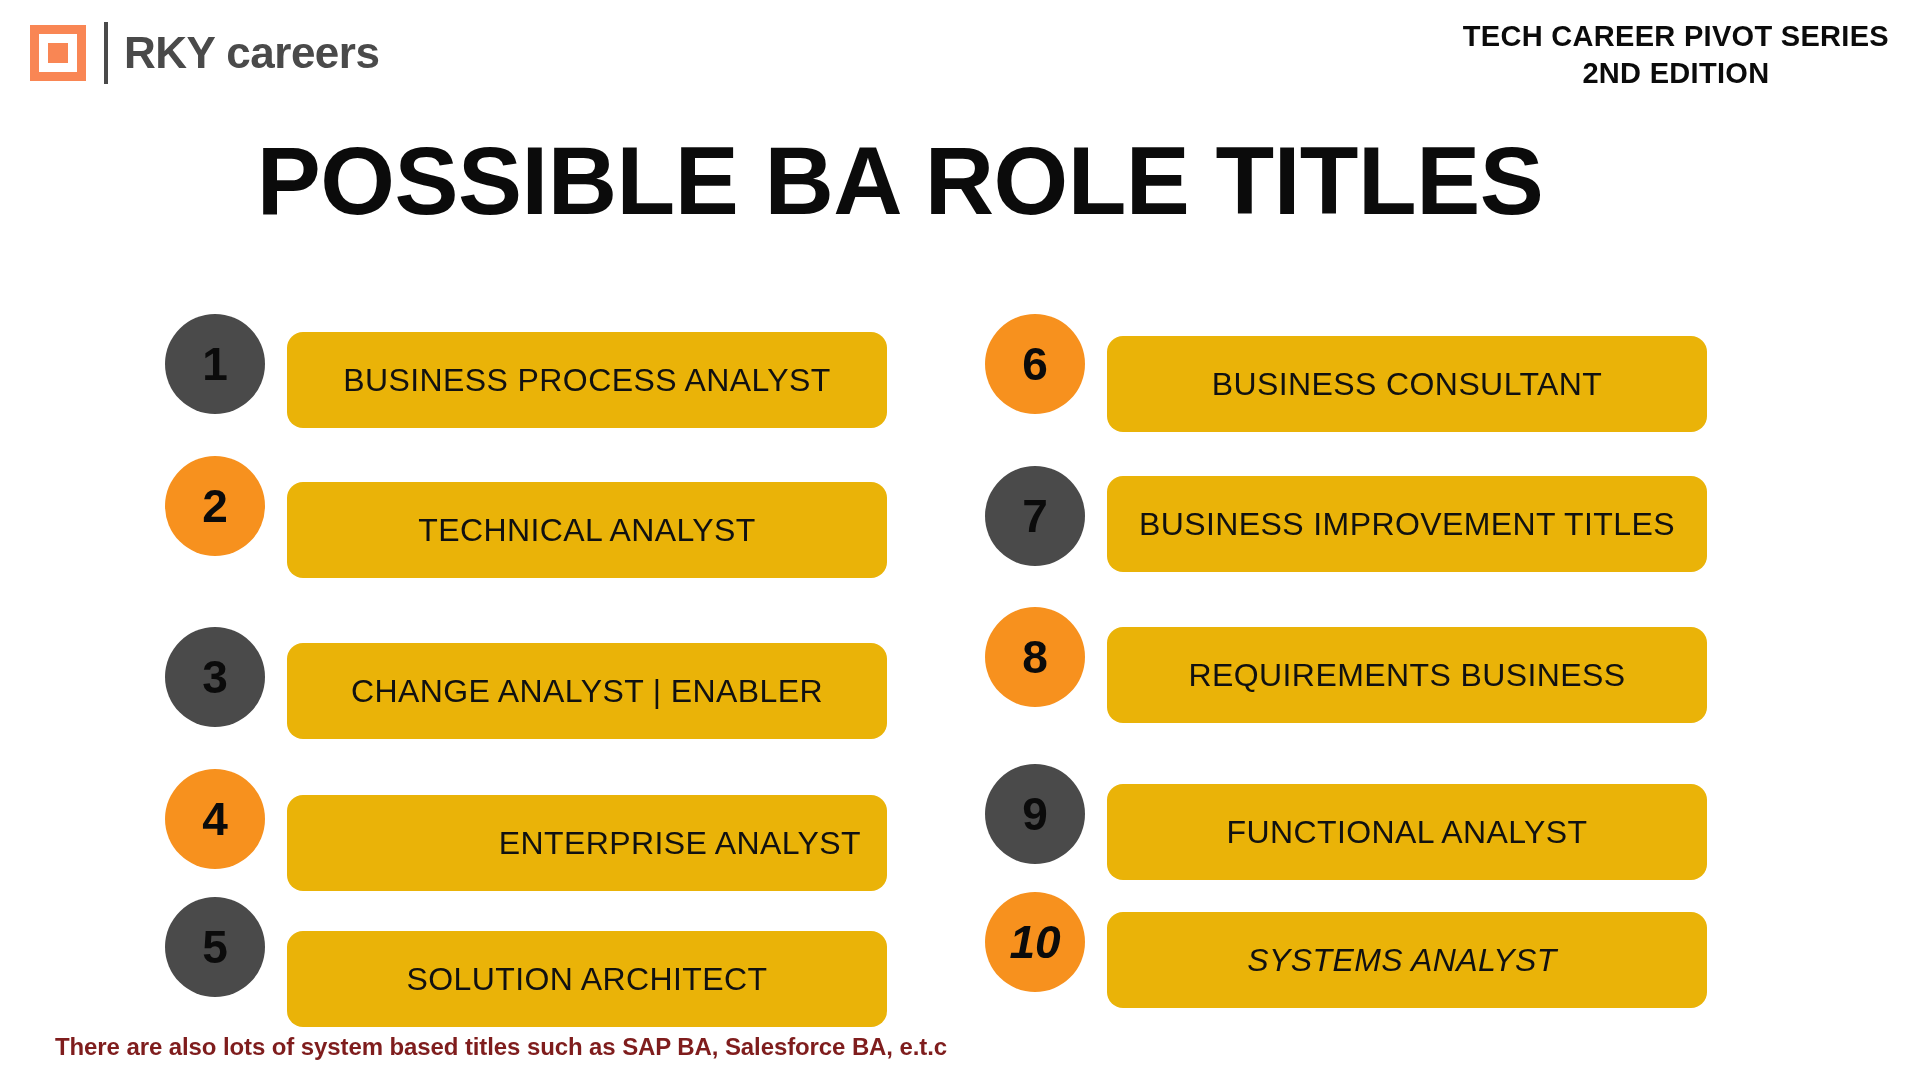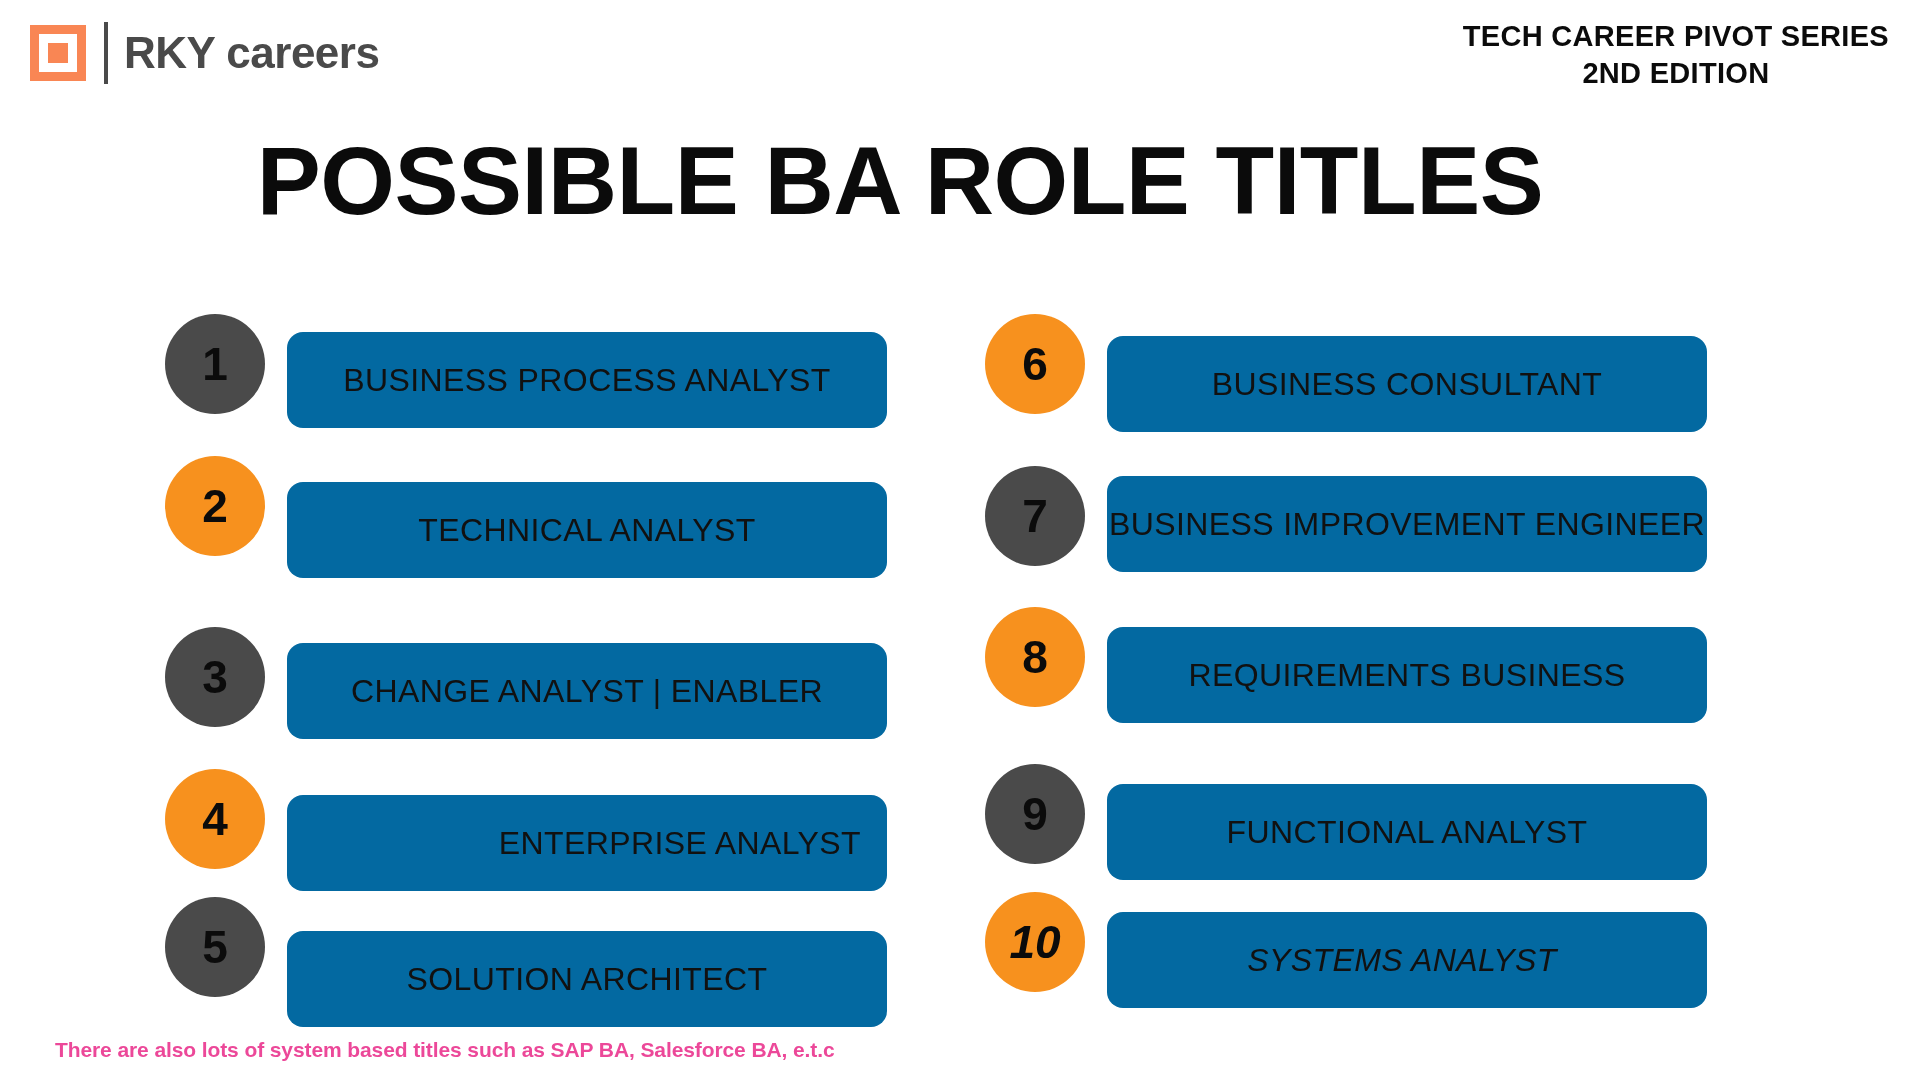"BUSINESS PROCESS ANALYST" .pill { background: #0369a1 -> #eab308 }
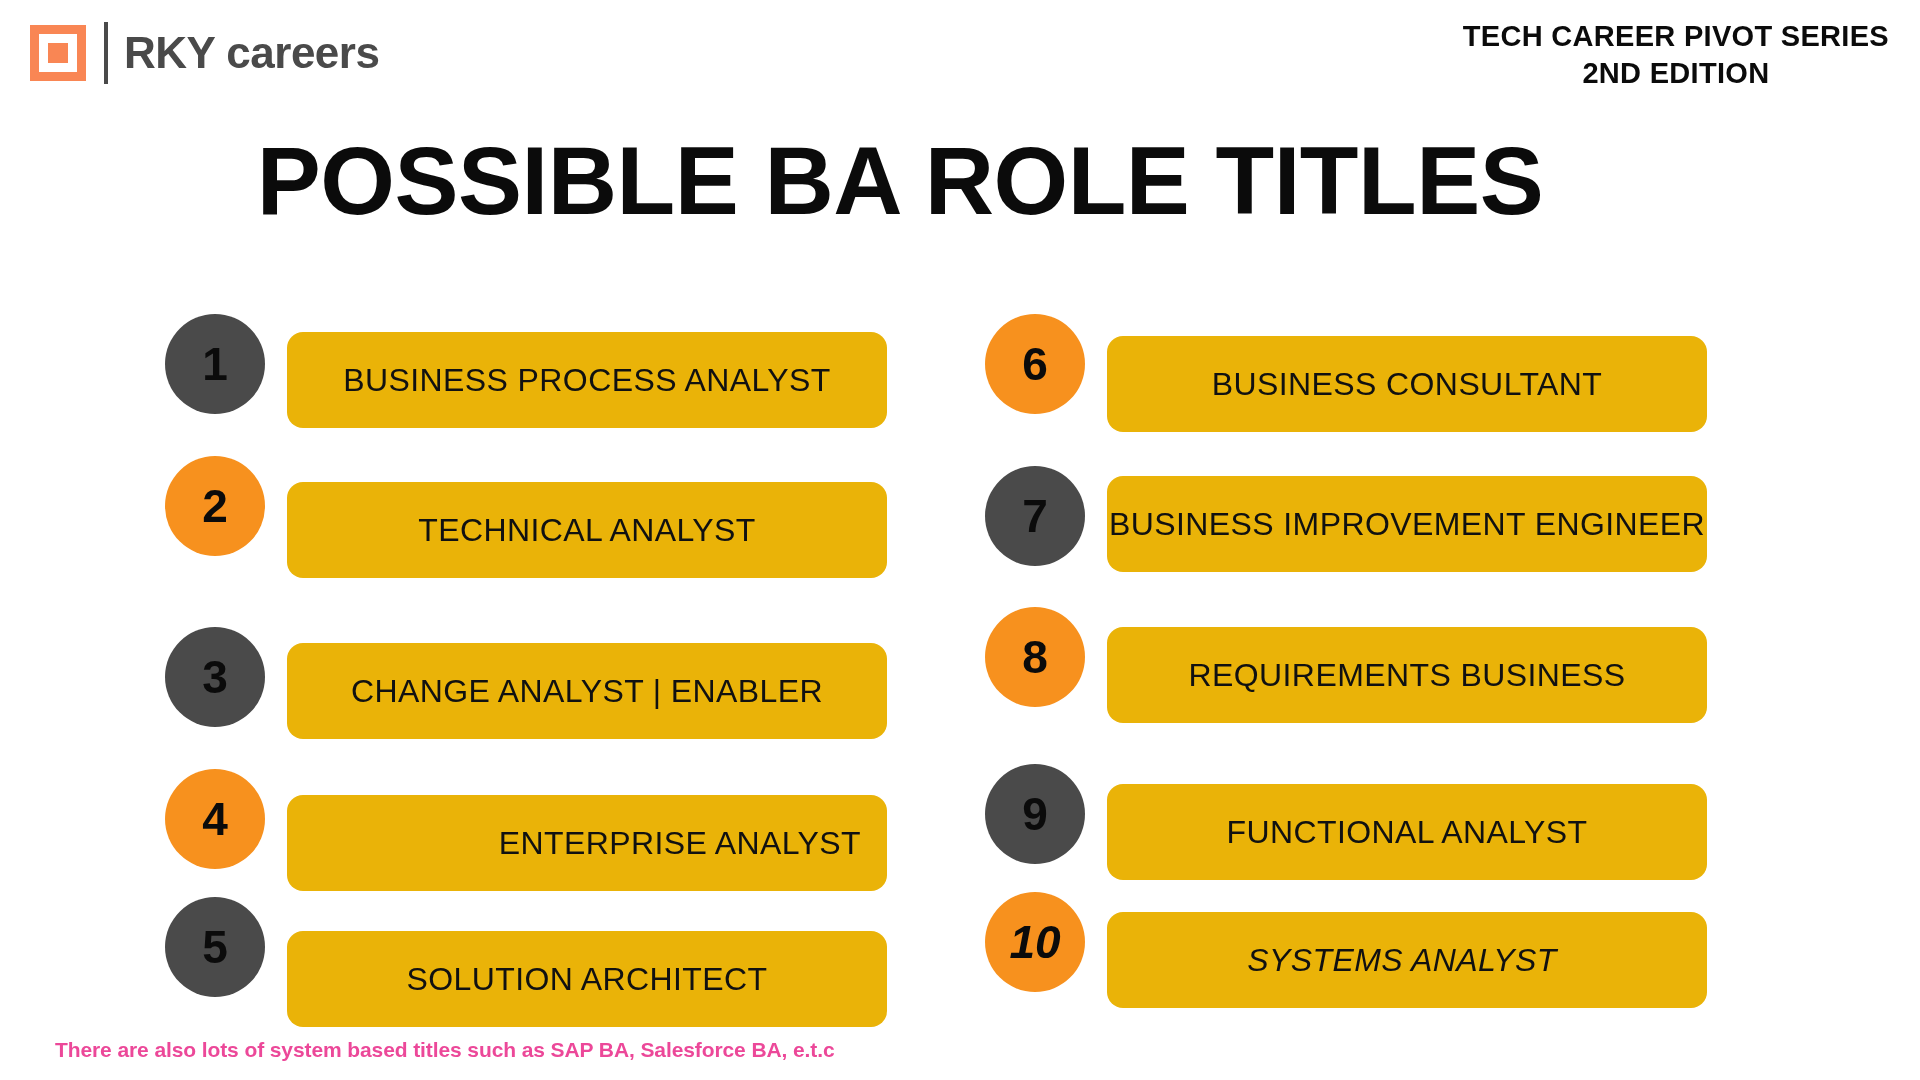"BUSINESS IMPROVEMENT ENGINEER" div.pill-label { text: ENGINEER -> TITLES }
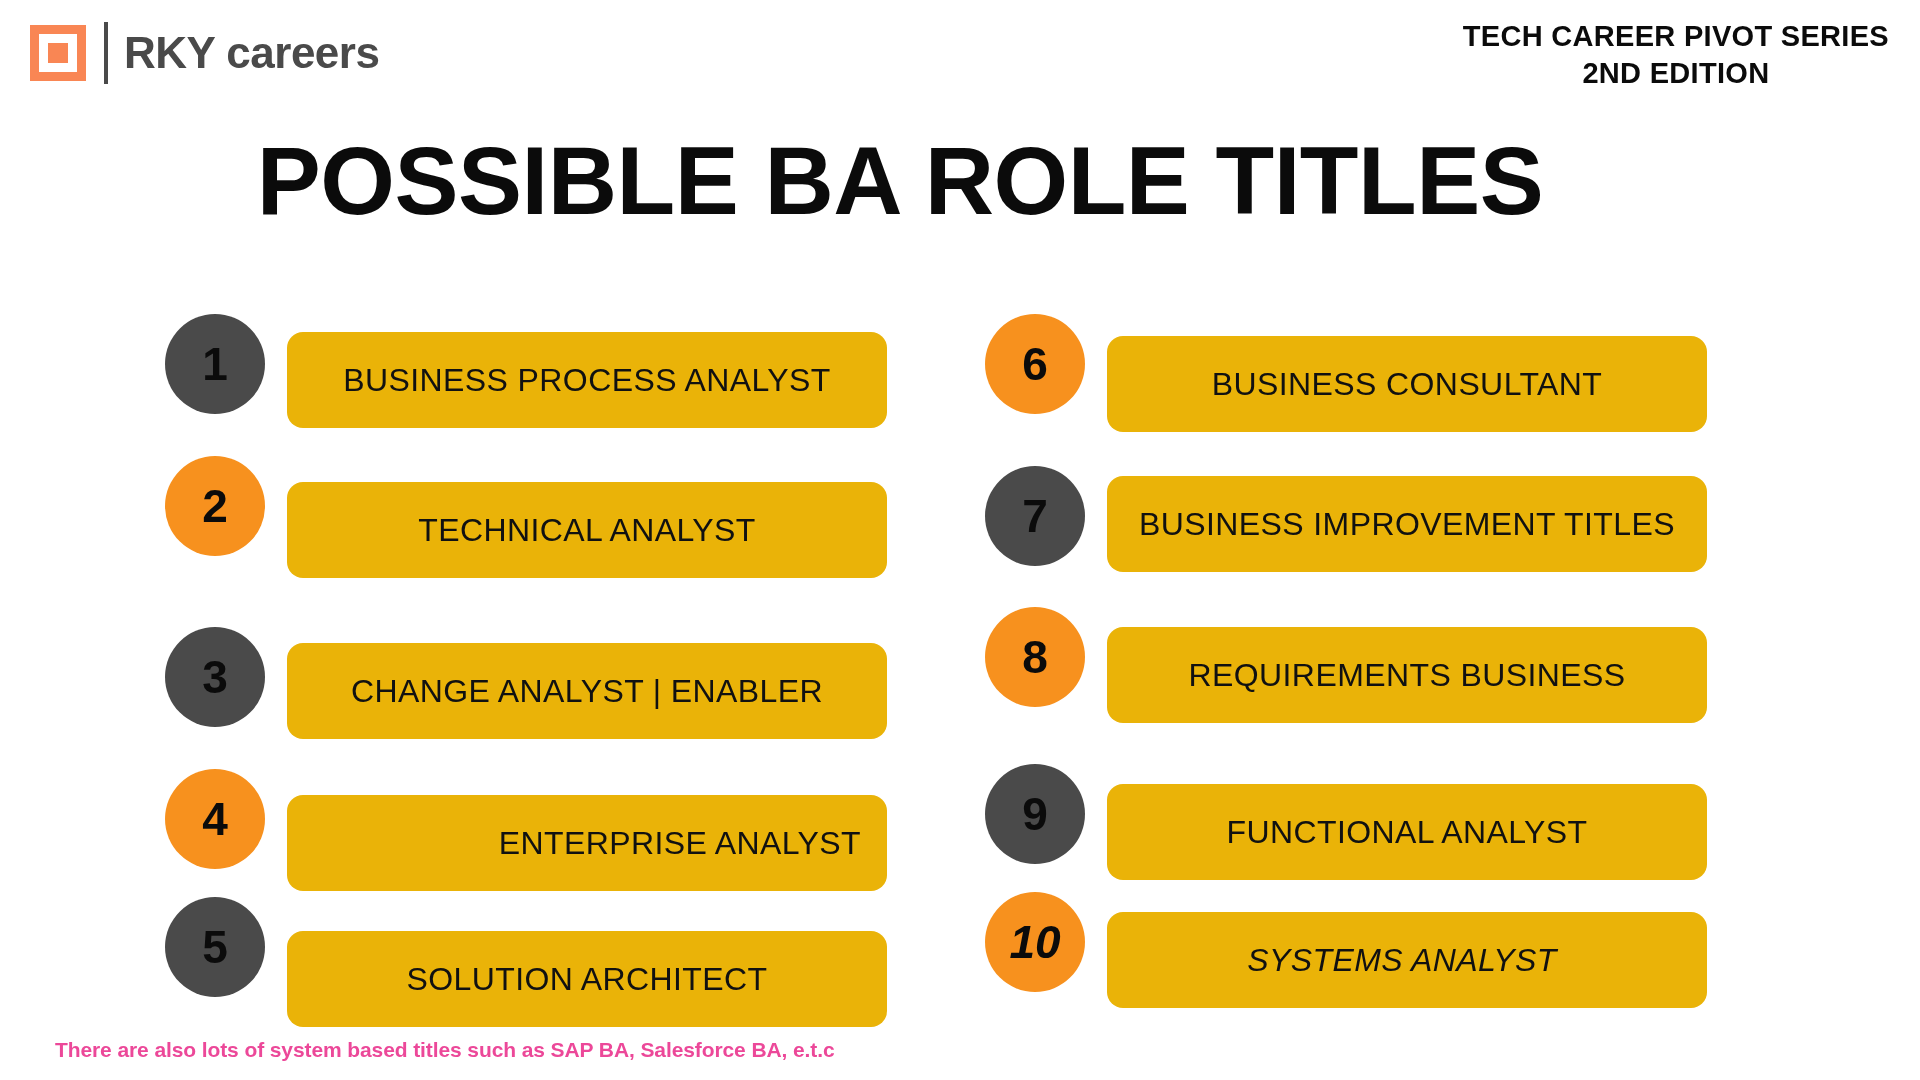"There are also lots of" .footer-note { color: #ec4899 -> #7f1d1d; font-size: 21px -> 24px }
